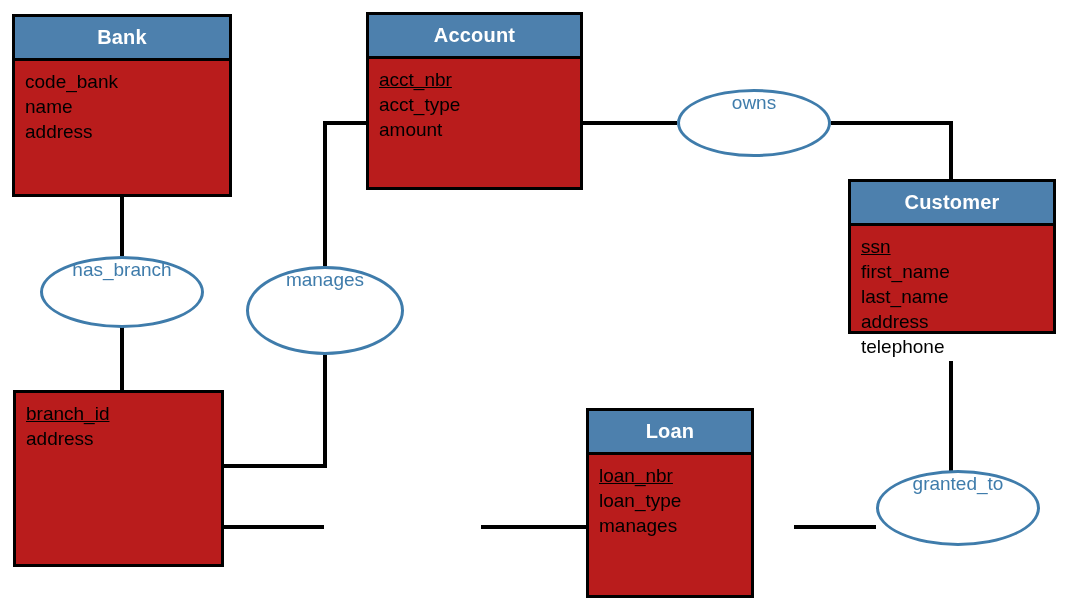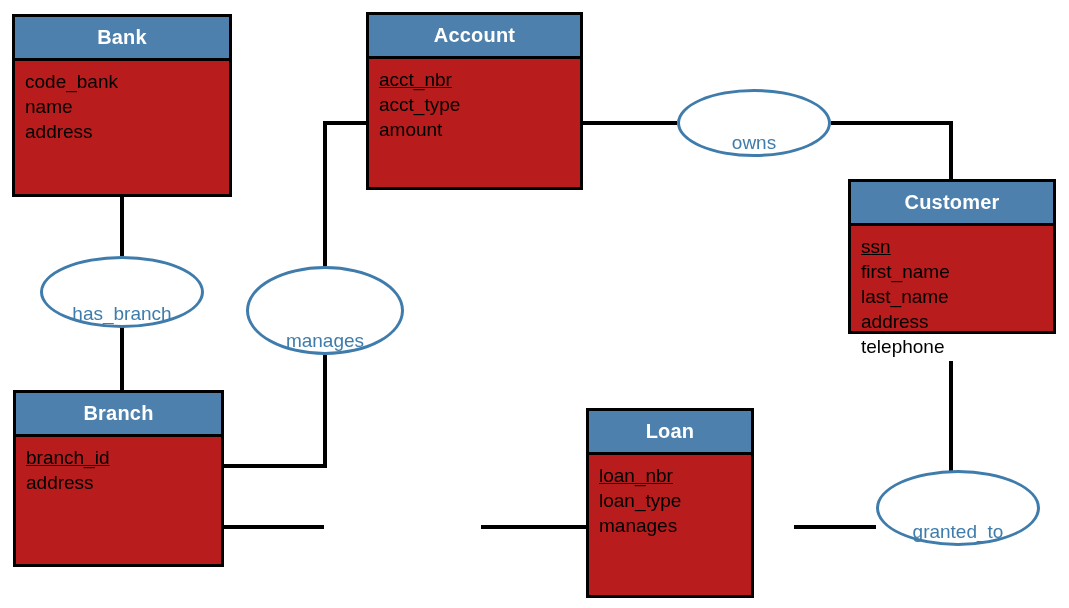"owns" .rel { align-items: flex-end -> flex-start }
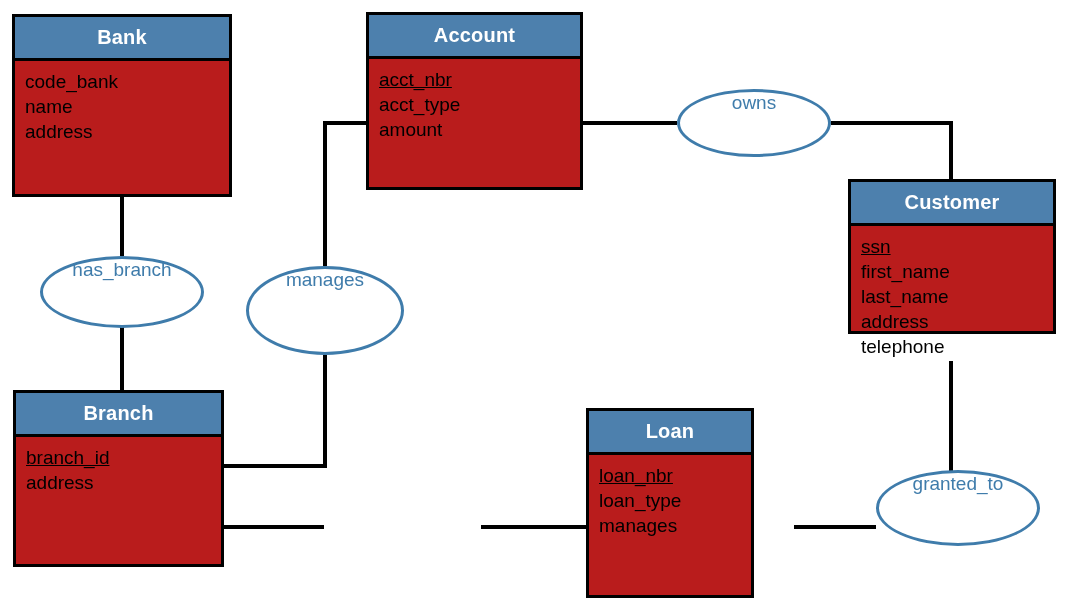"Branch" div.entity-header { html: <div>Branch</div> -> none }
